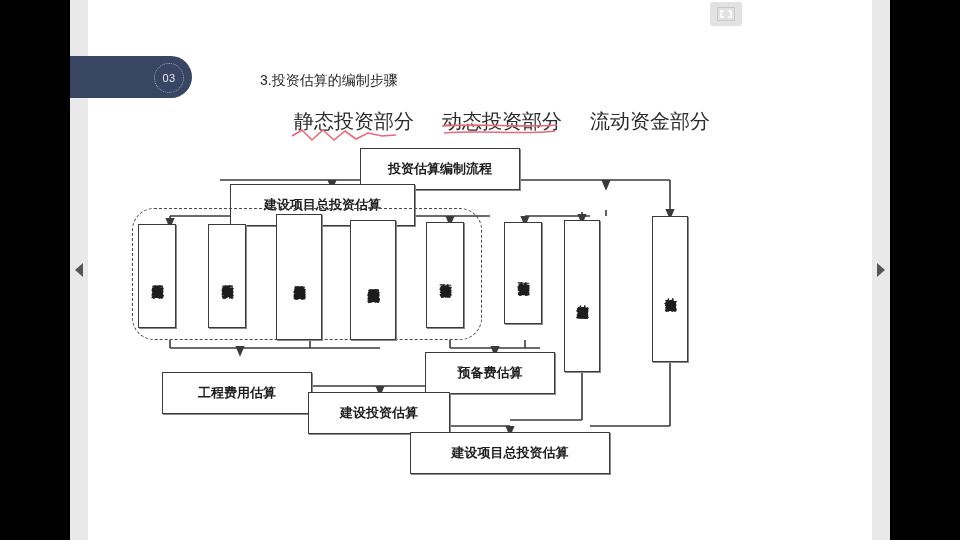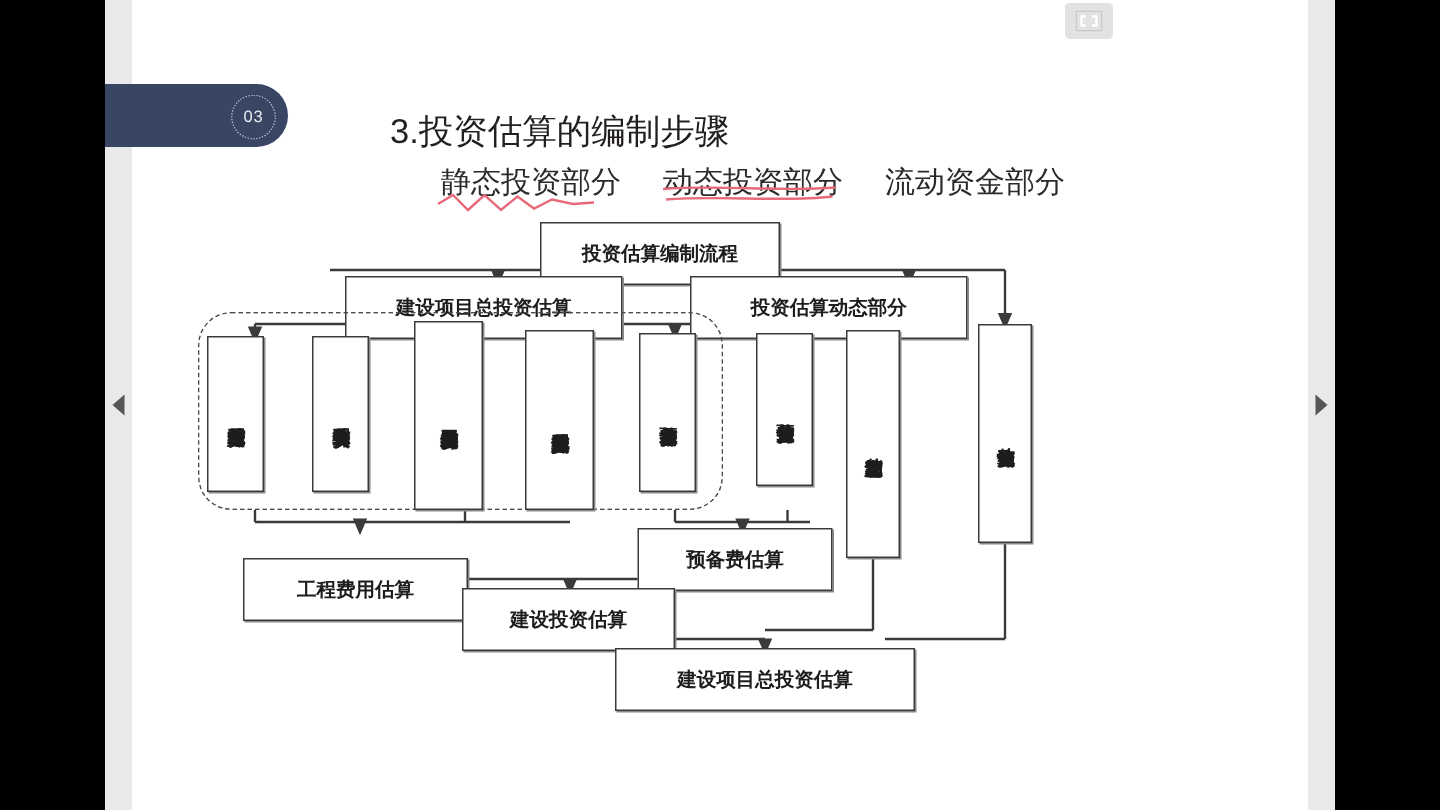"3.投资估算的编制步骤" #title { font-size: 23px -> 14px }
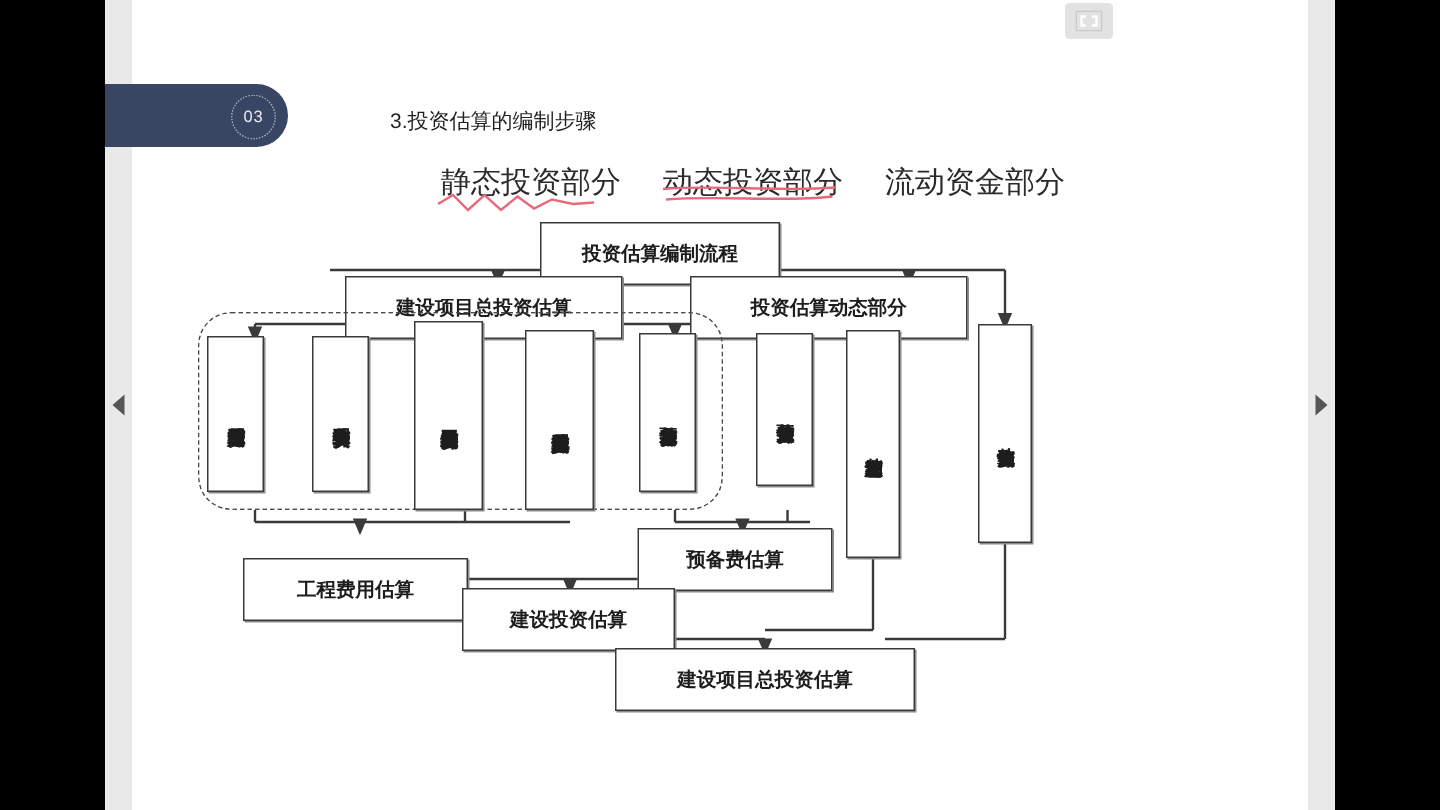"投资估算动态部分" div.node { html: <div>投资估算动态部分</div> -> none }
